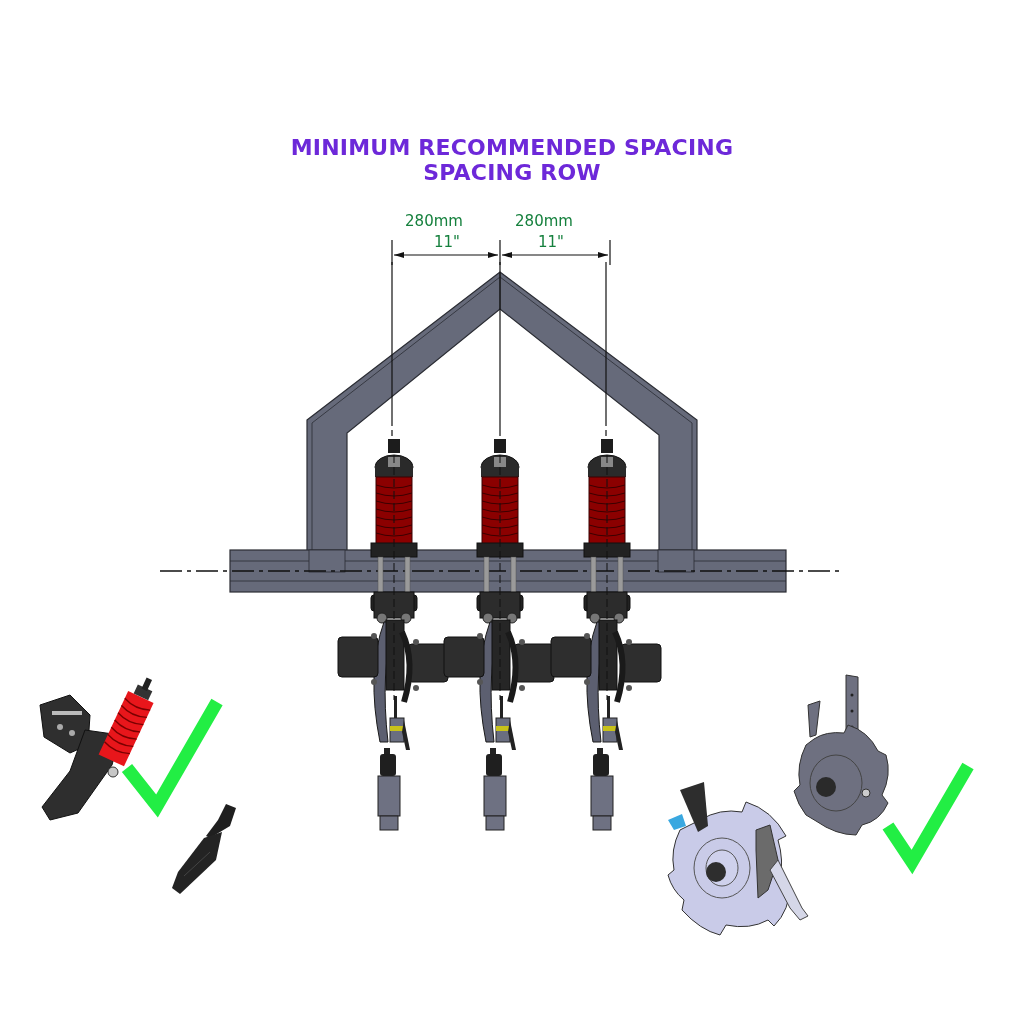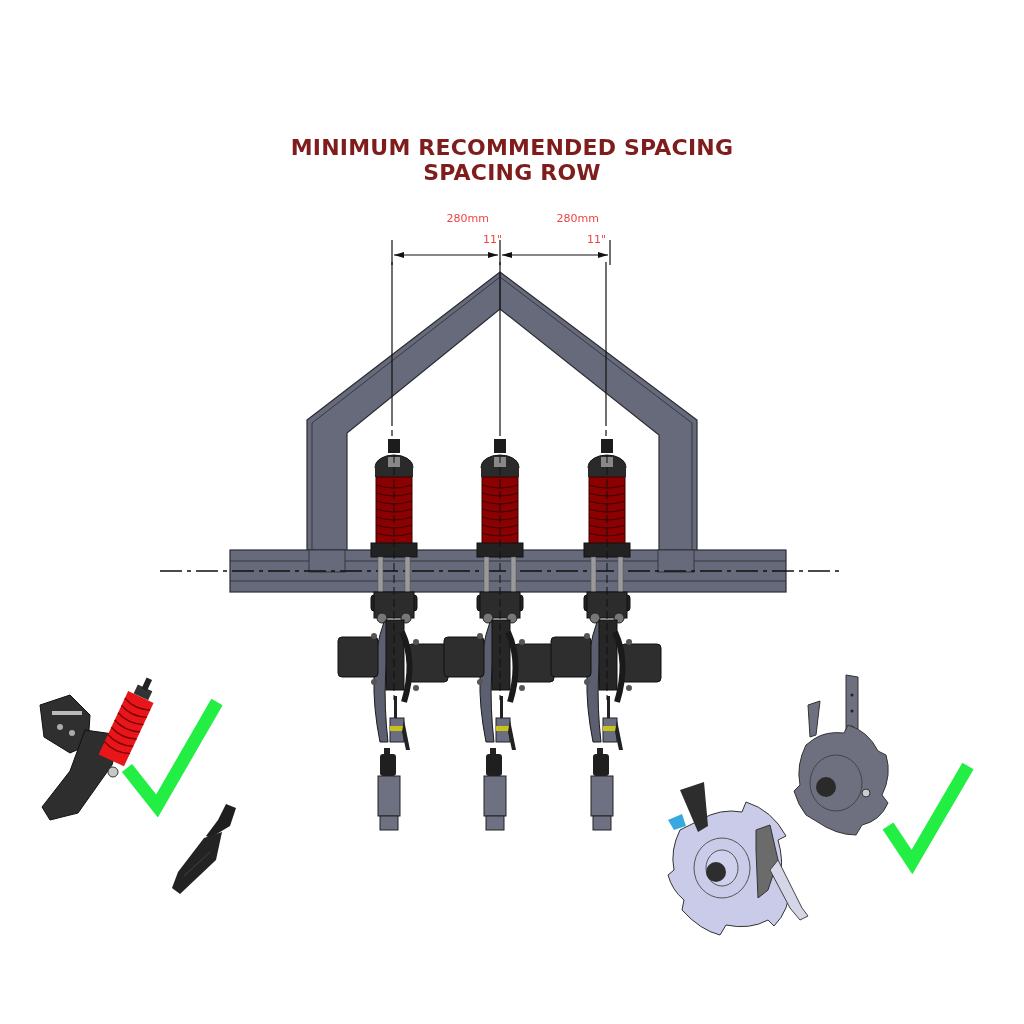"MINIMUM RECOMMENDED SPACING" .title { color: #7f1d1d -> #6d28d9 }
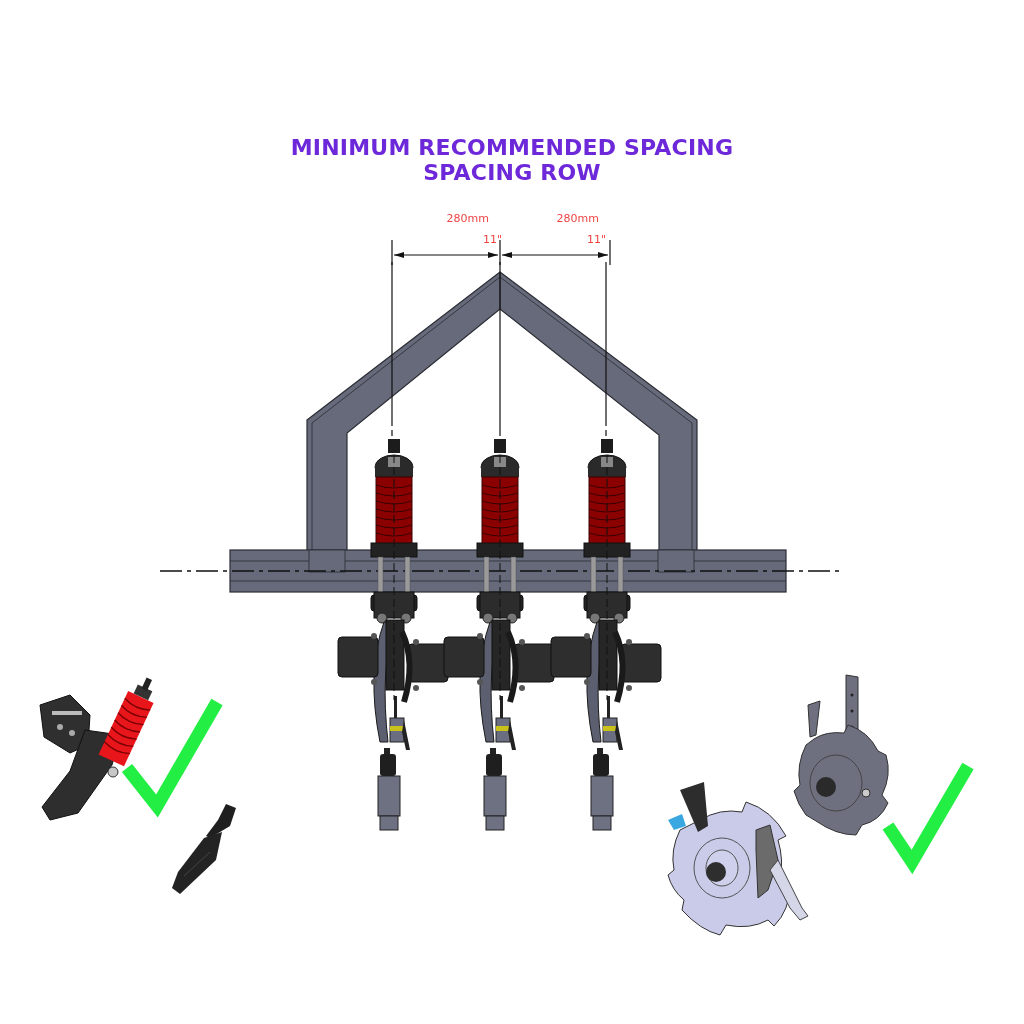"280mm" .dim-label { color: #ef4444 -> #15803d; font-size: 11px -> 15px; text-align: right -> center }
